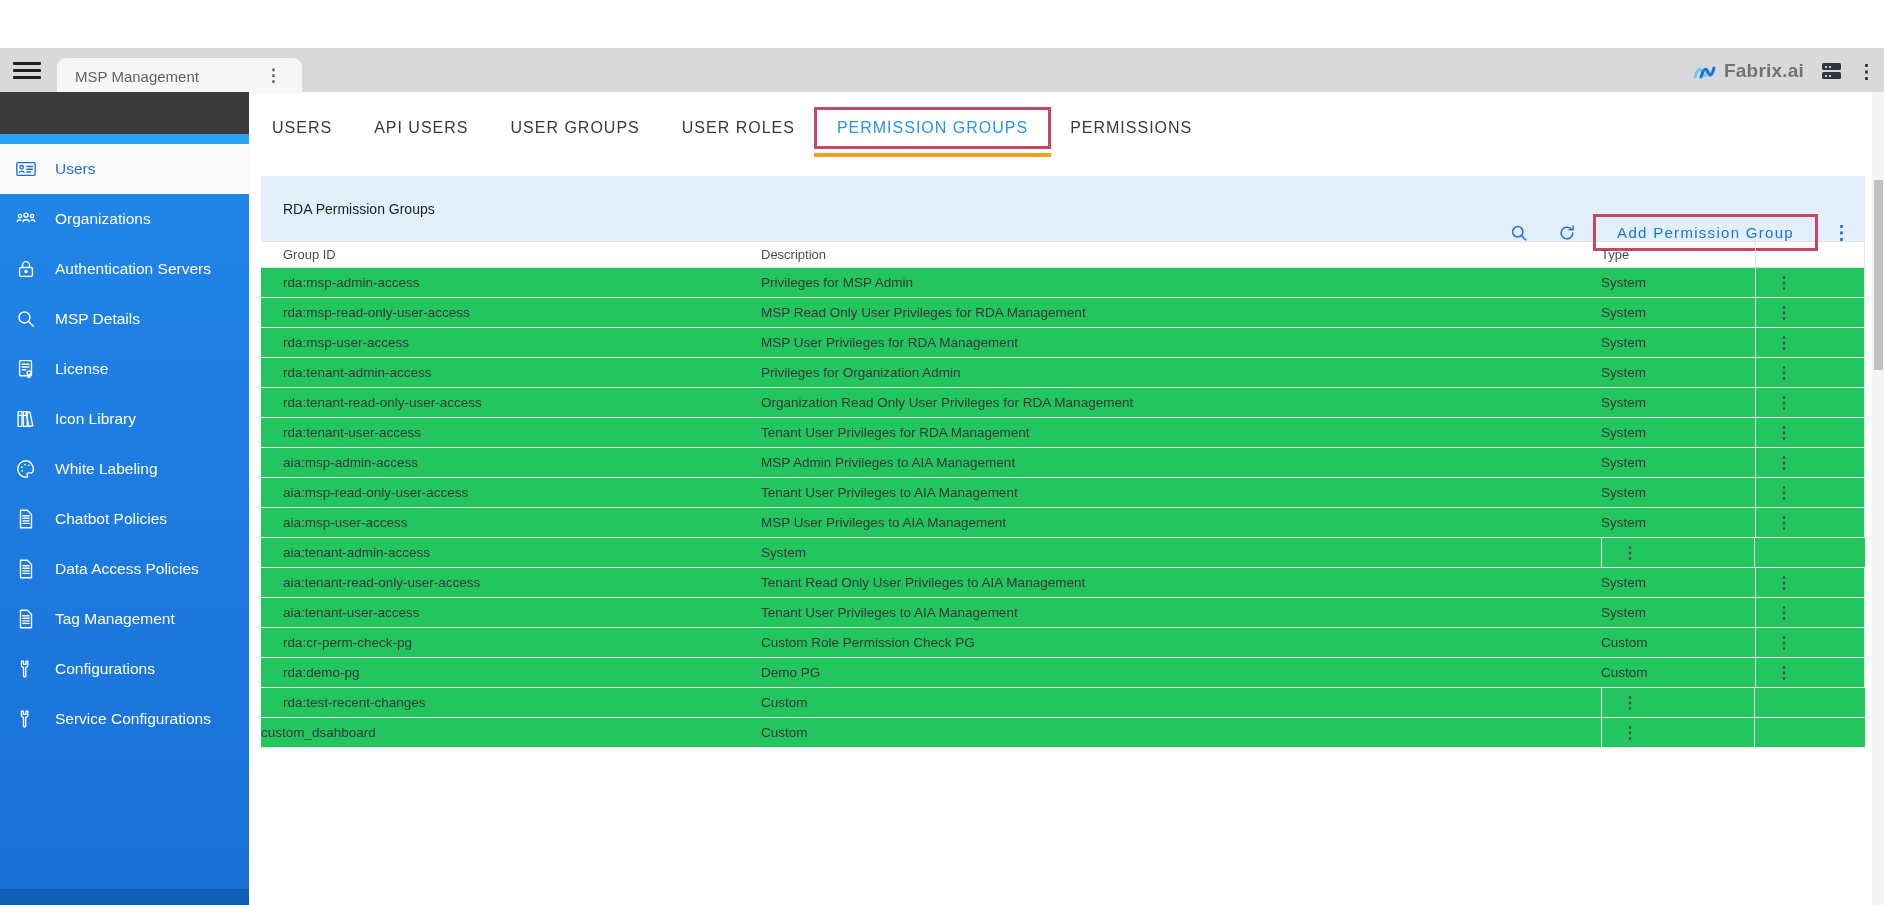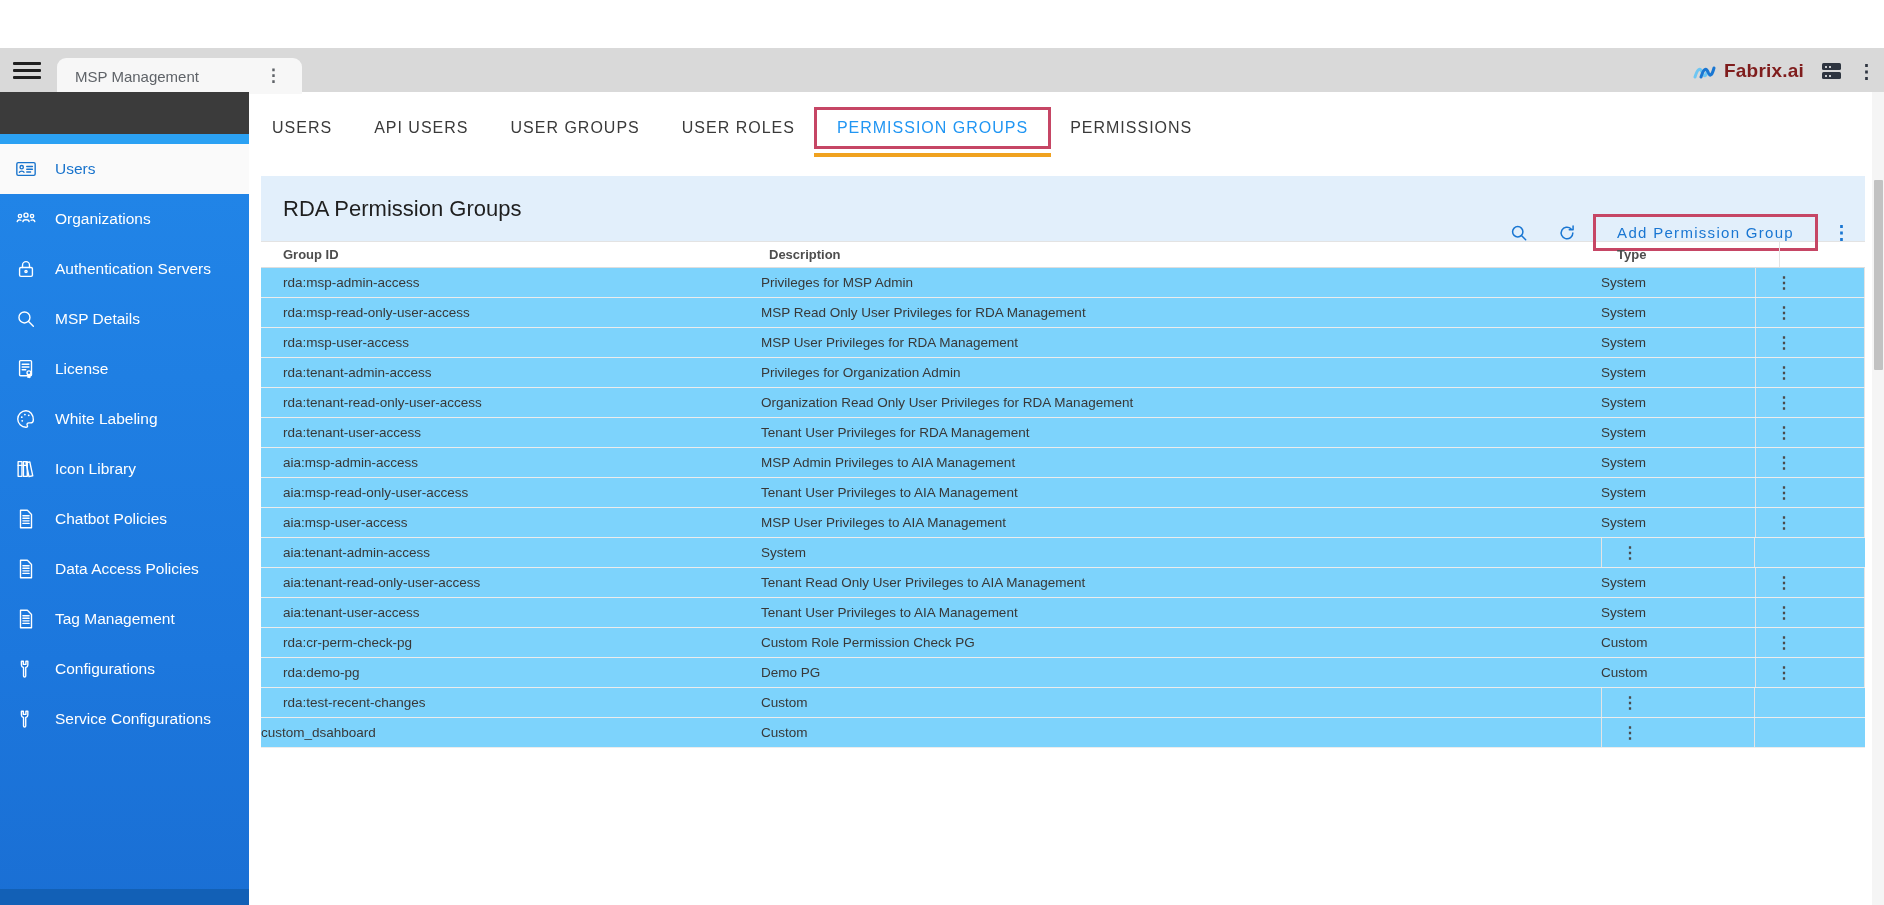"Fabrix.ai" .brand-text { color: #7f1d1d -> #737373 }
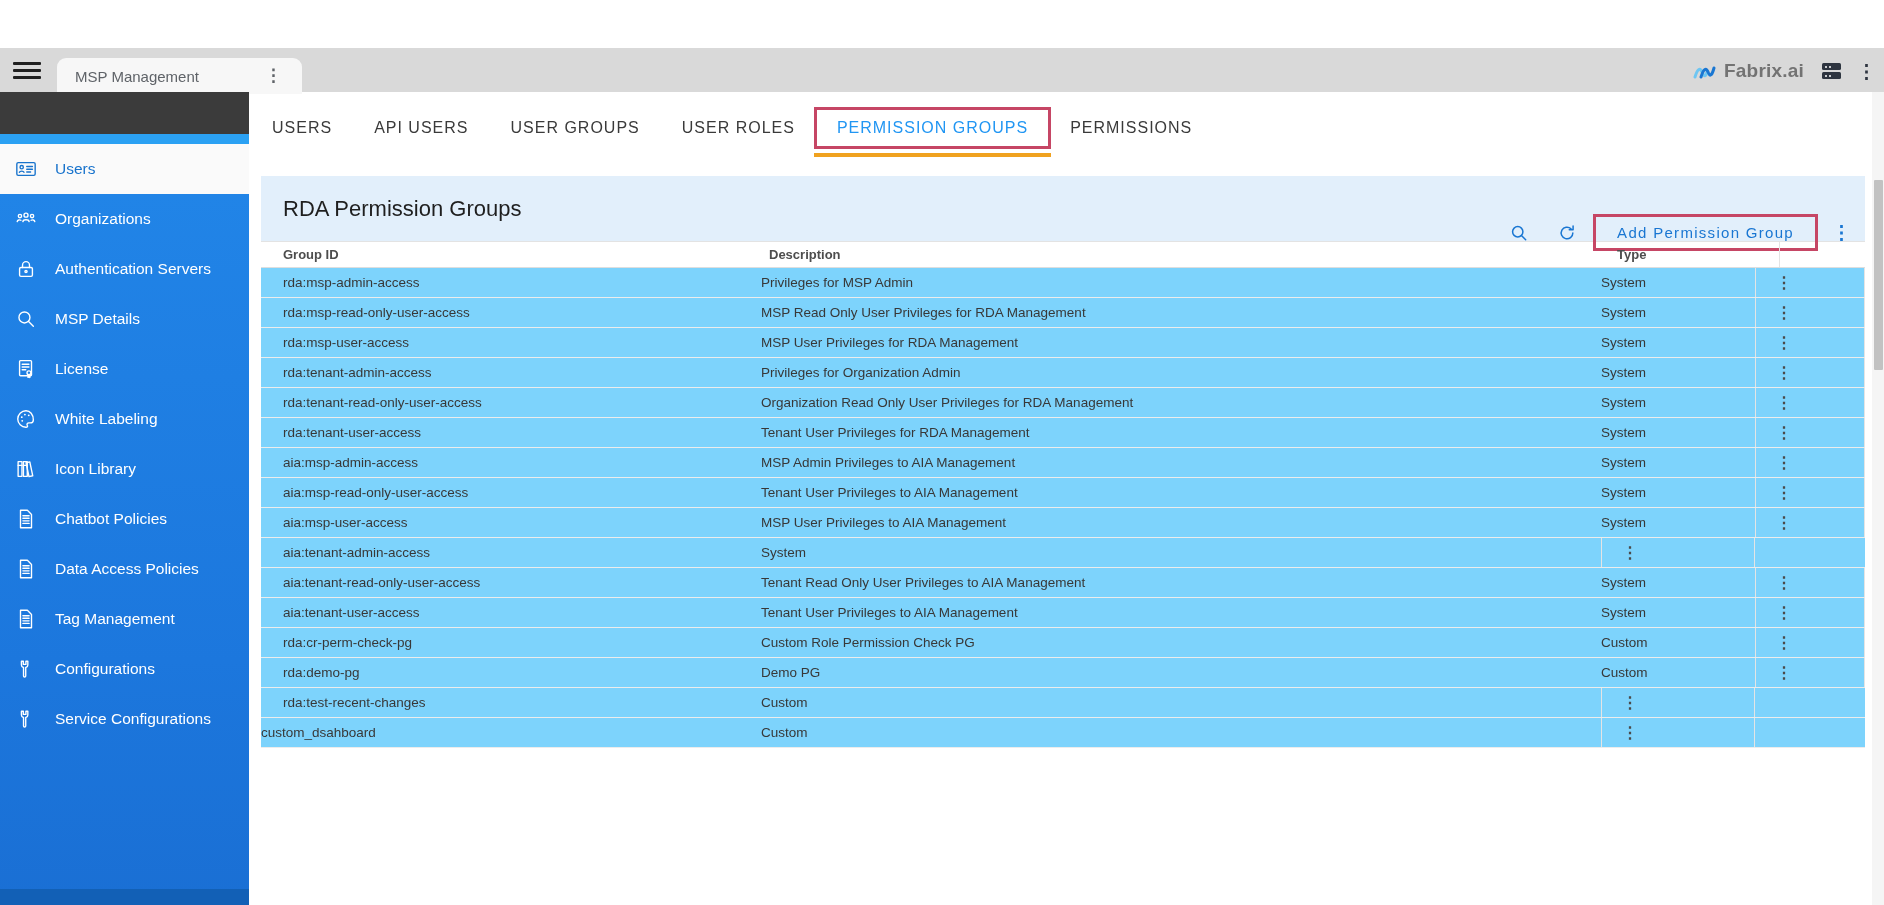"RDA Permission Groups" .panel-title { font-size: 22px -> 14px }
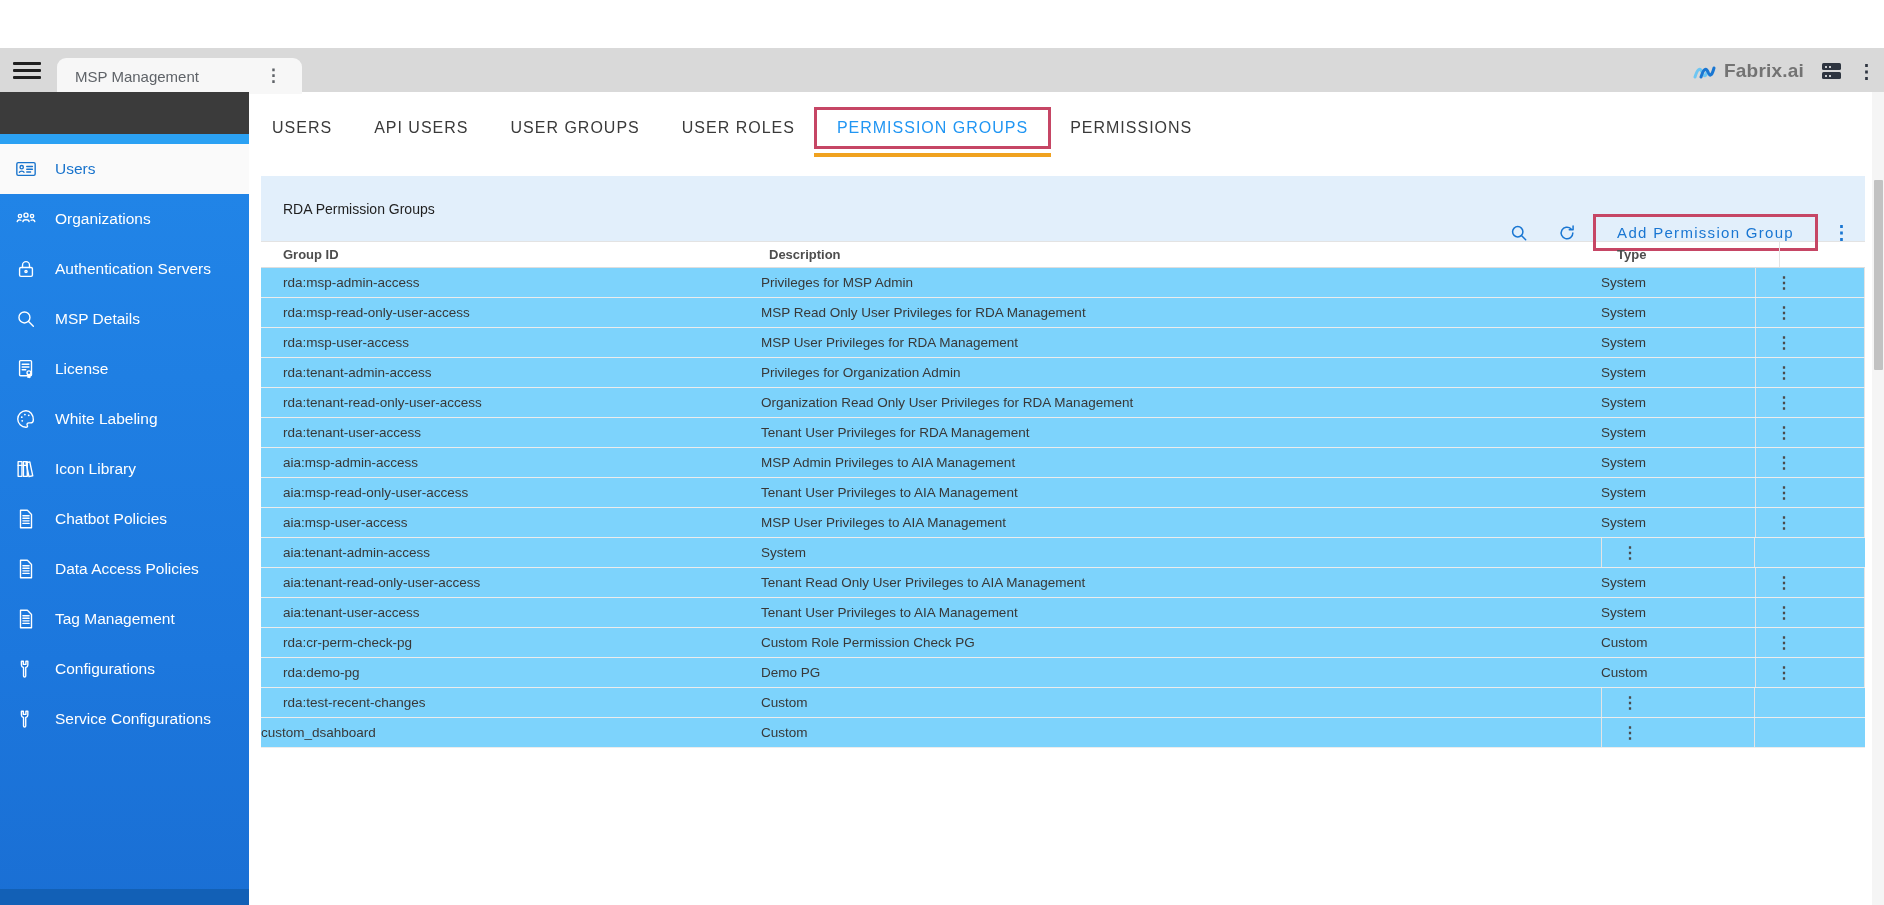"Group ID" .thead { font-weight: 700 -> 400; gap: 8px -> none }
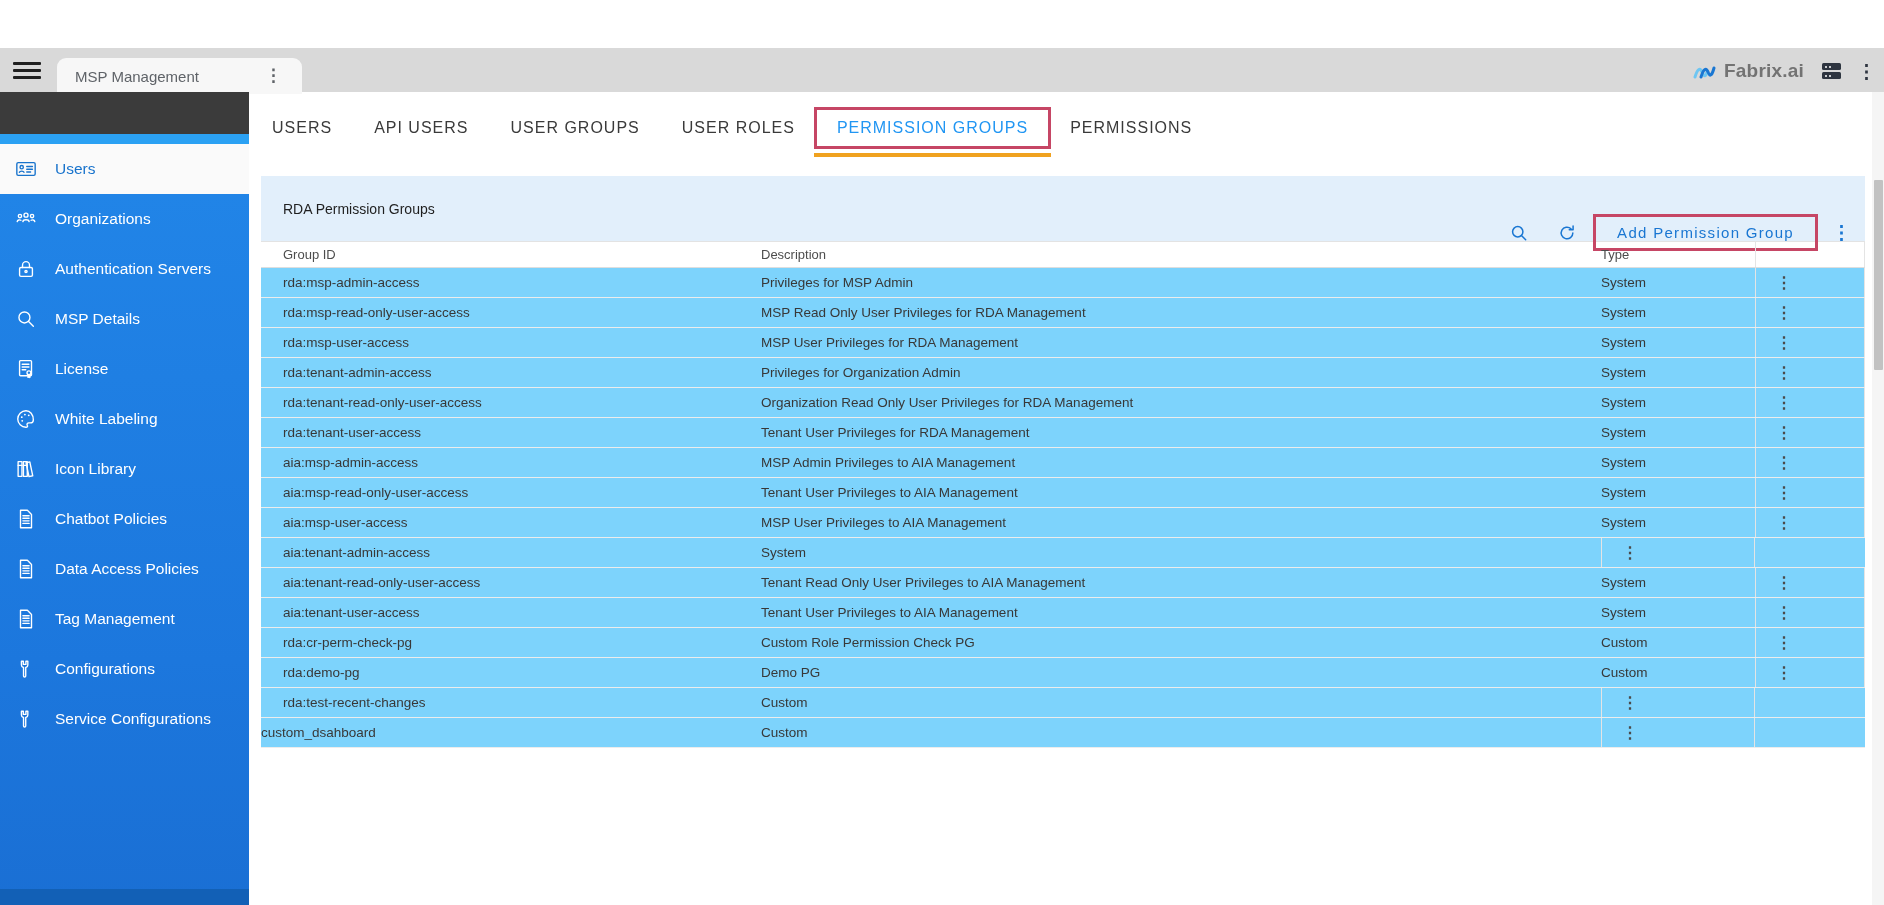"rda:msp-admin-access" .trow { background: #7dd3fc -> #22c55e }
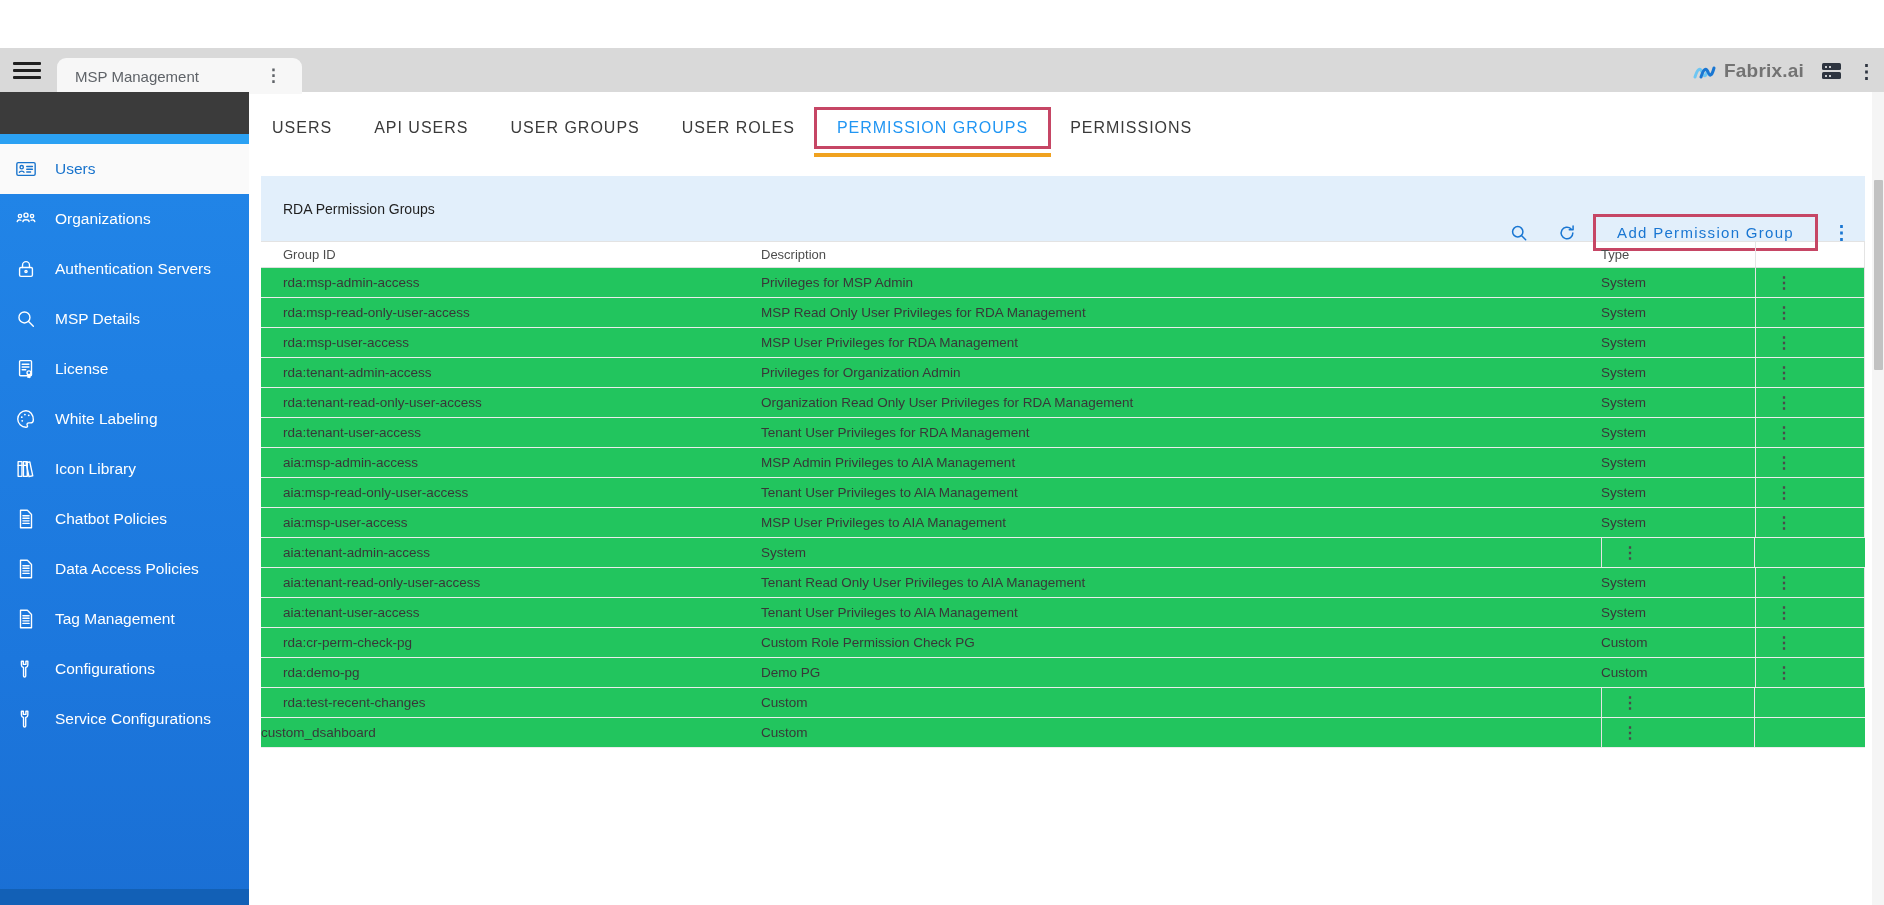"White Labeling" div.nav-item { order: before "Icon Library" -> after "Icon Library" }
